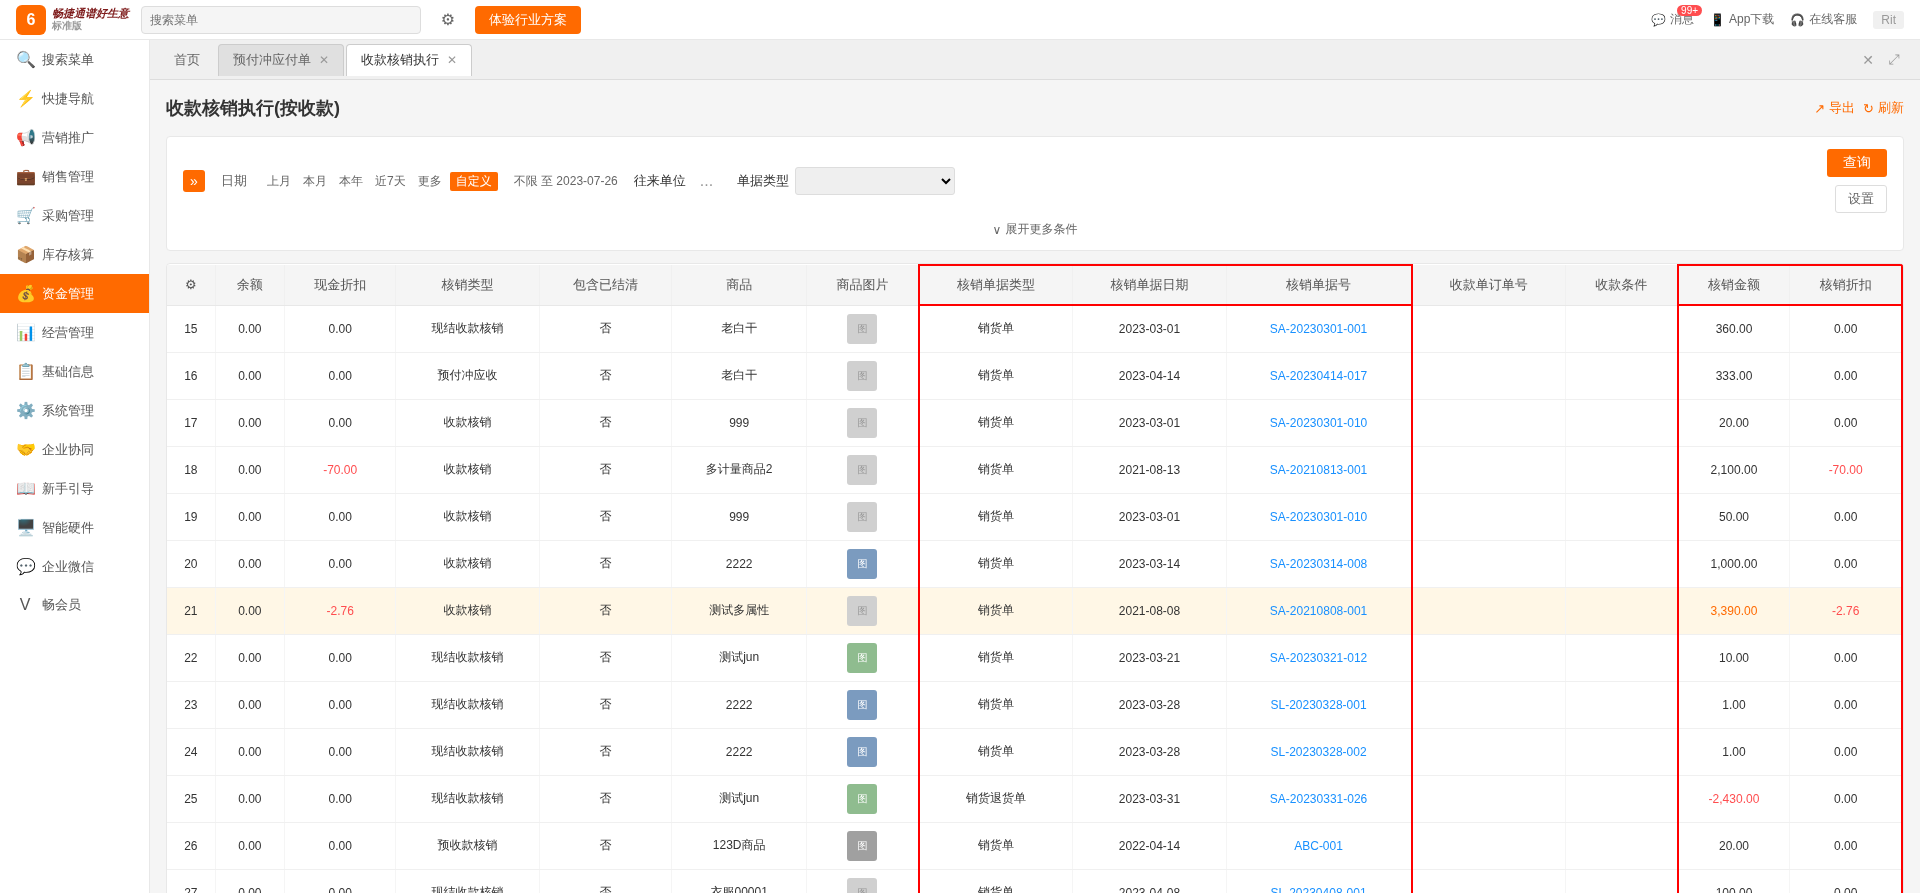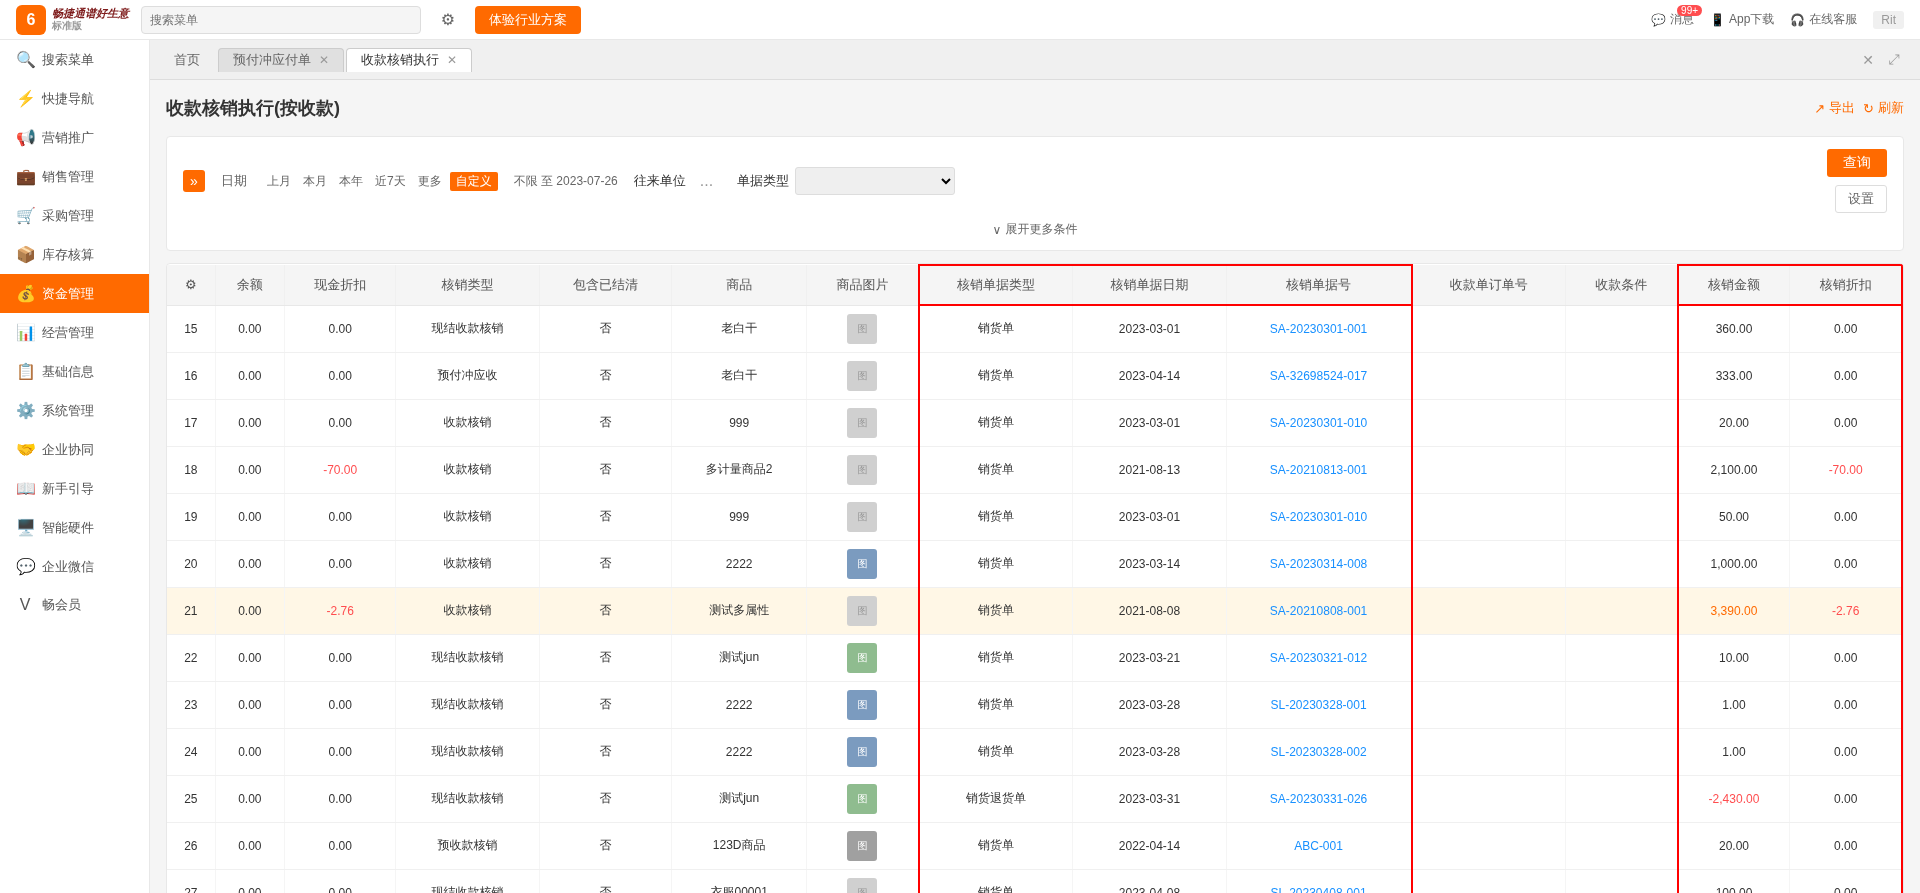"预付冲应付单" .tab { height: 24px -> 32px }
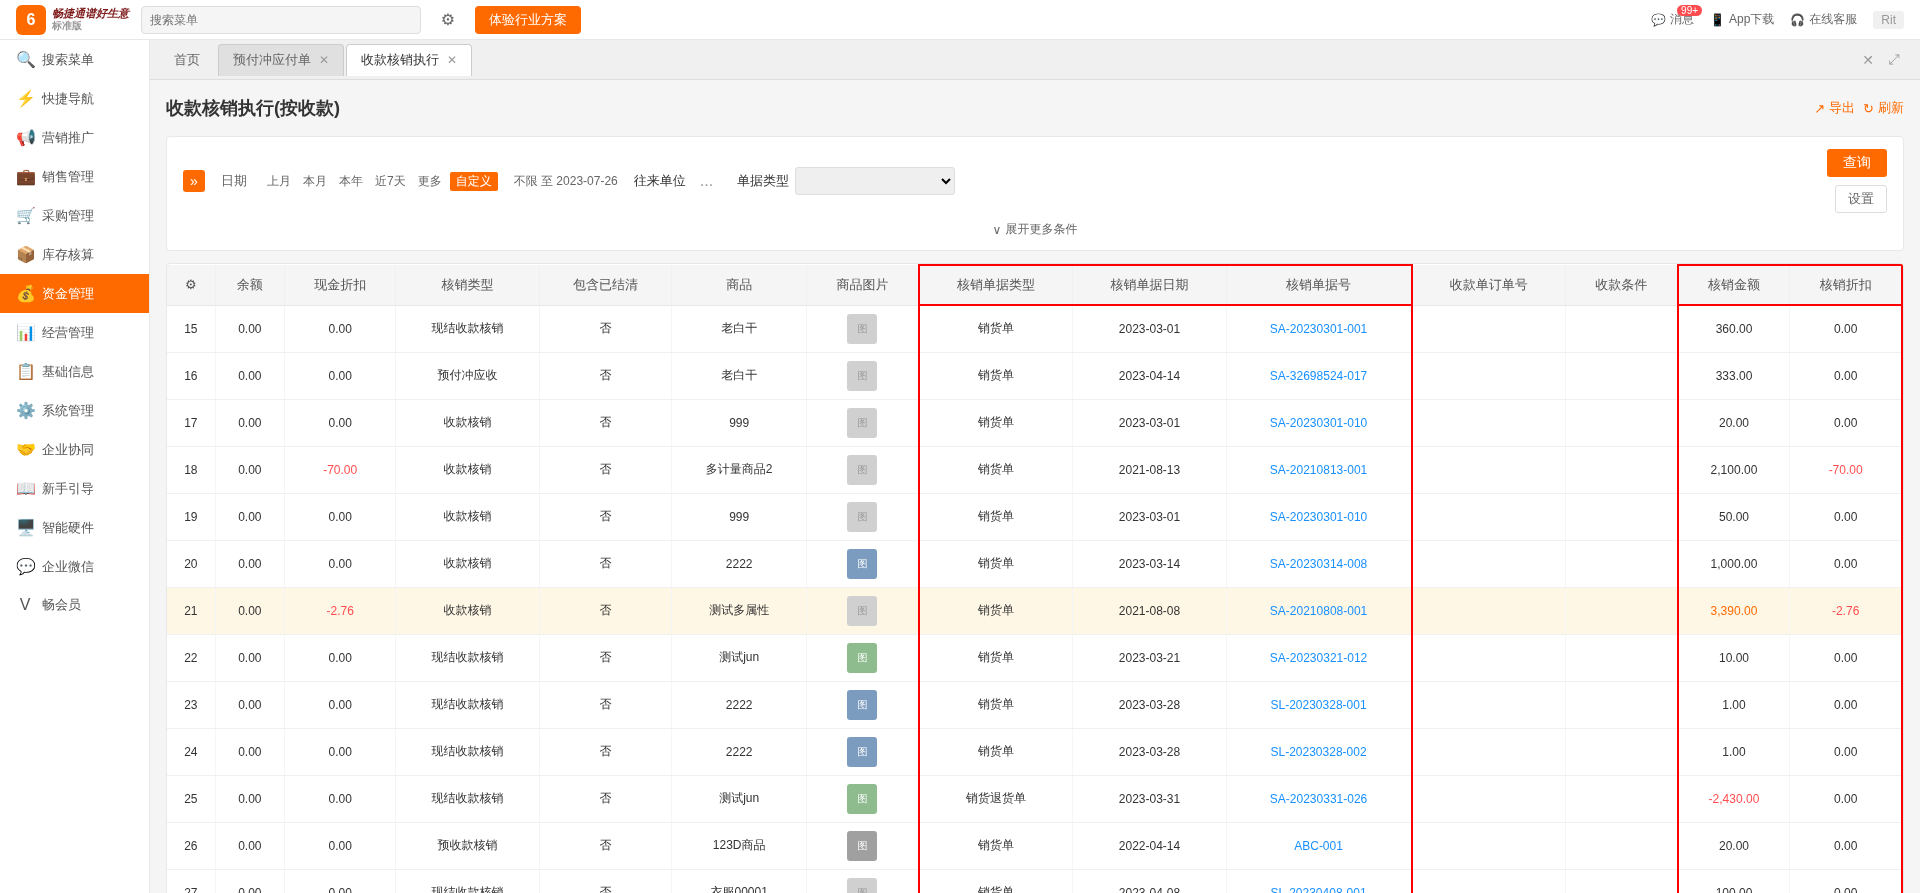"SA-32698524-017" a.link-text { text: SA-32698524-017 -> SA-20230414-017 }
